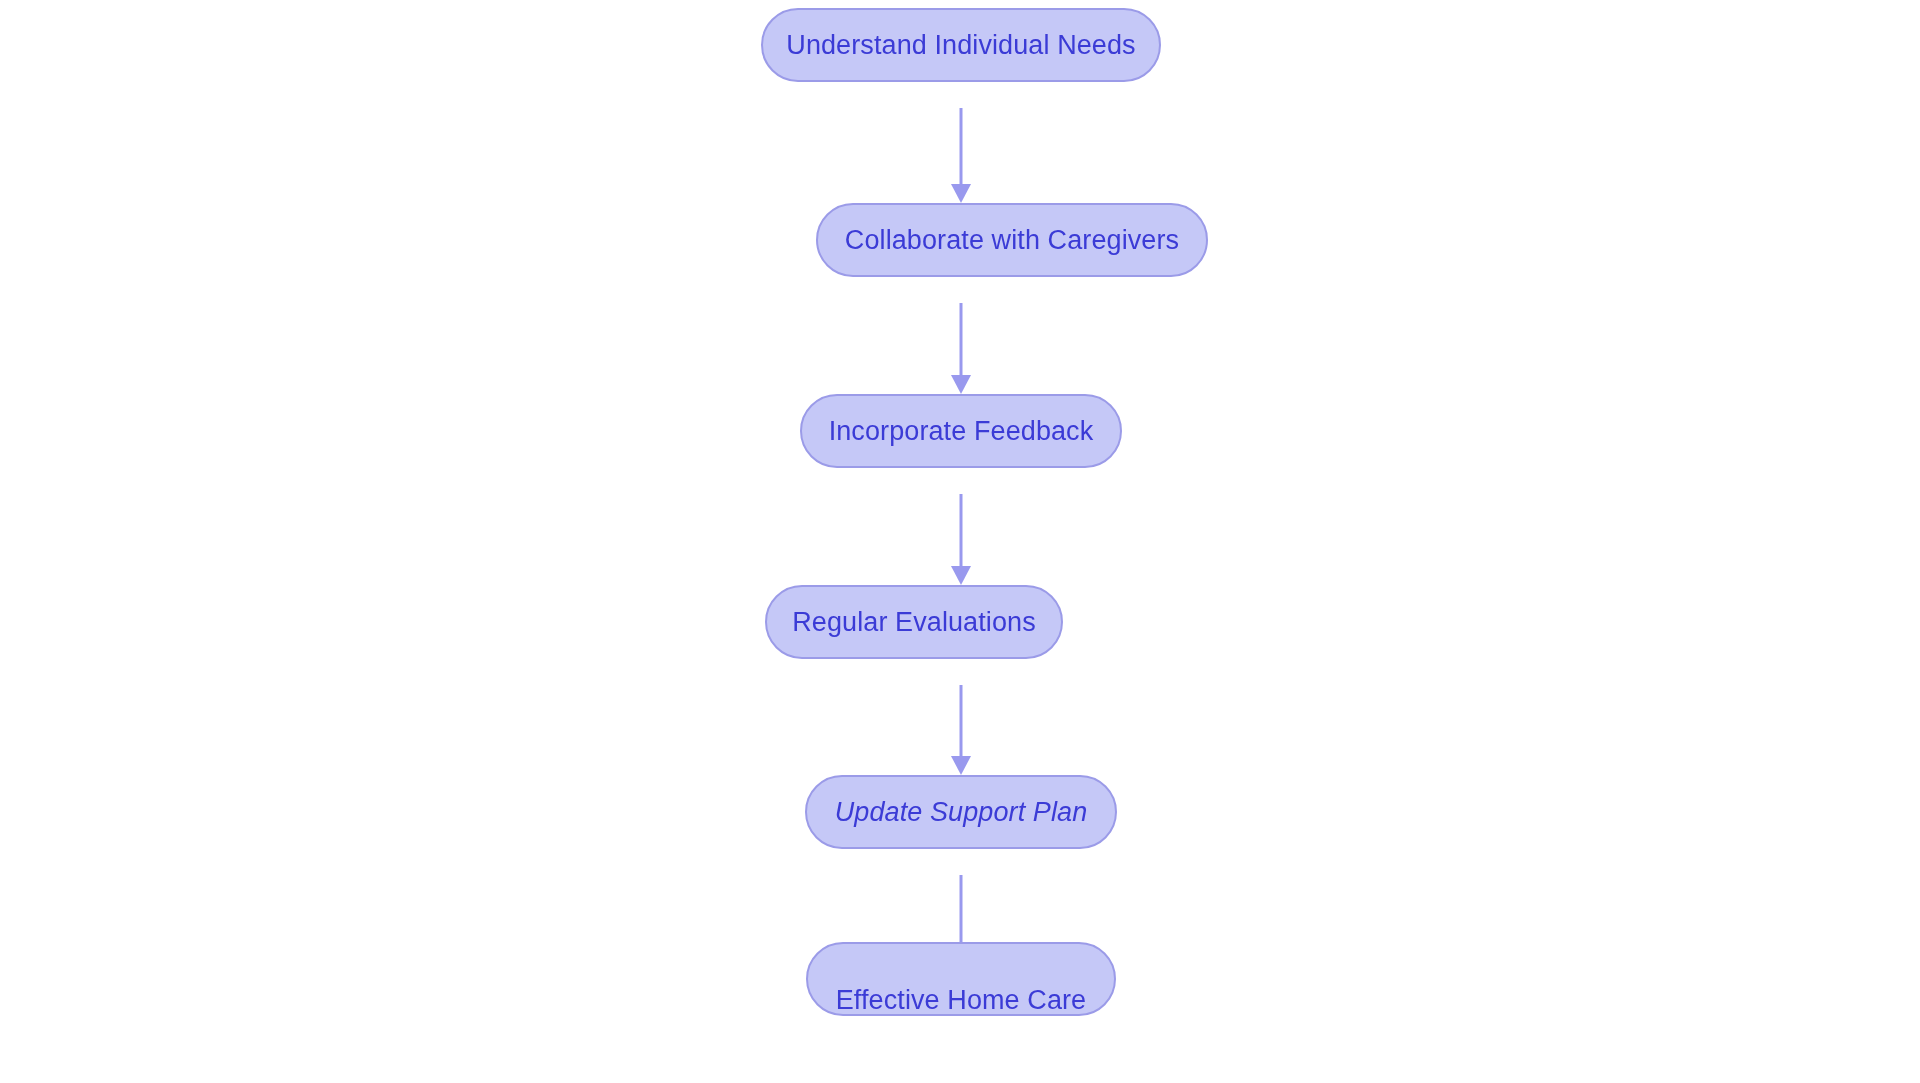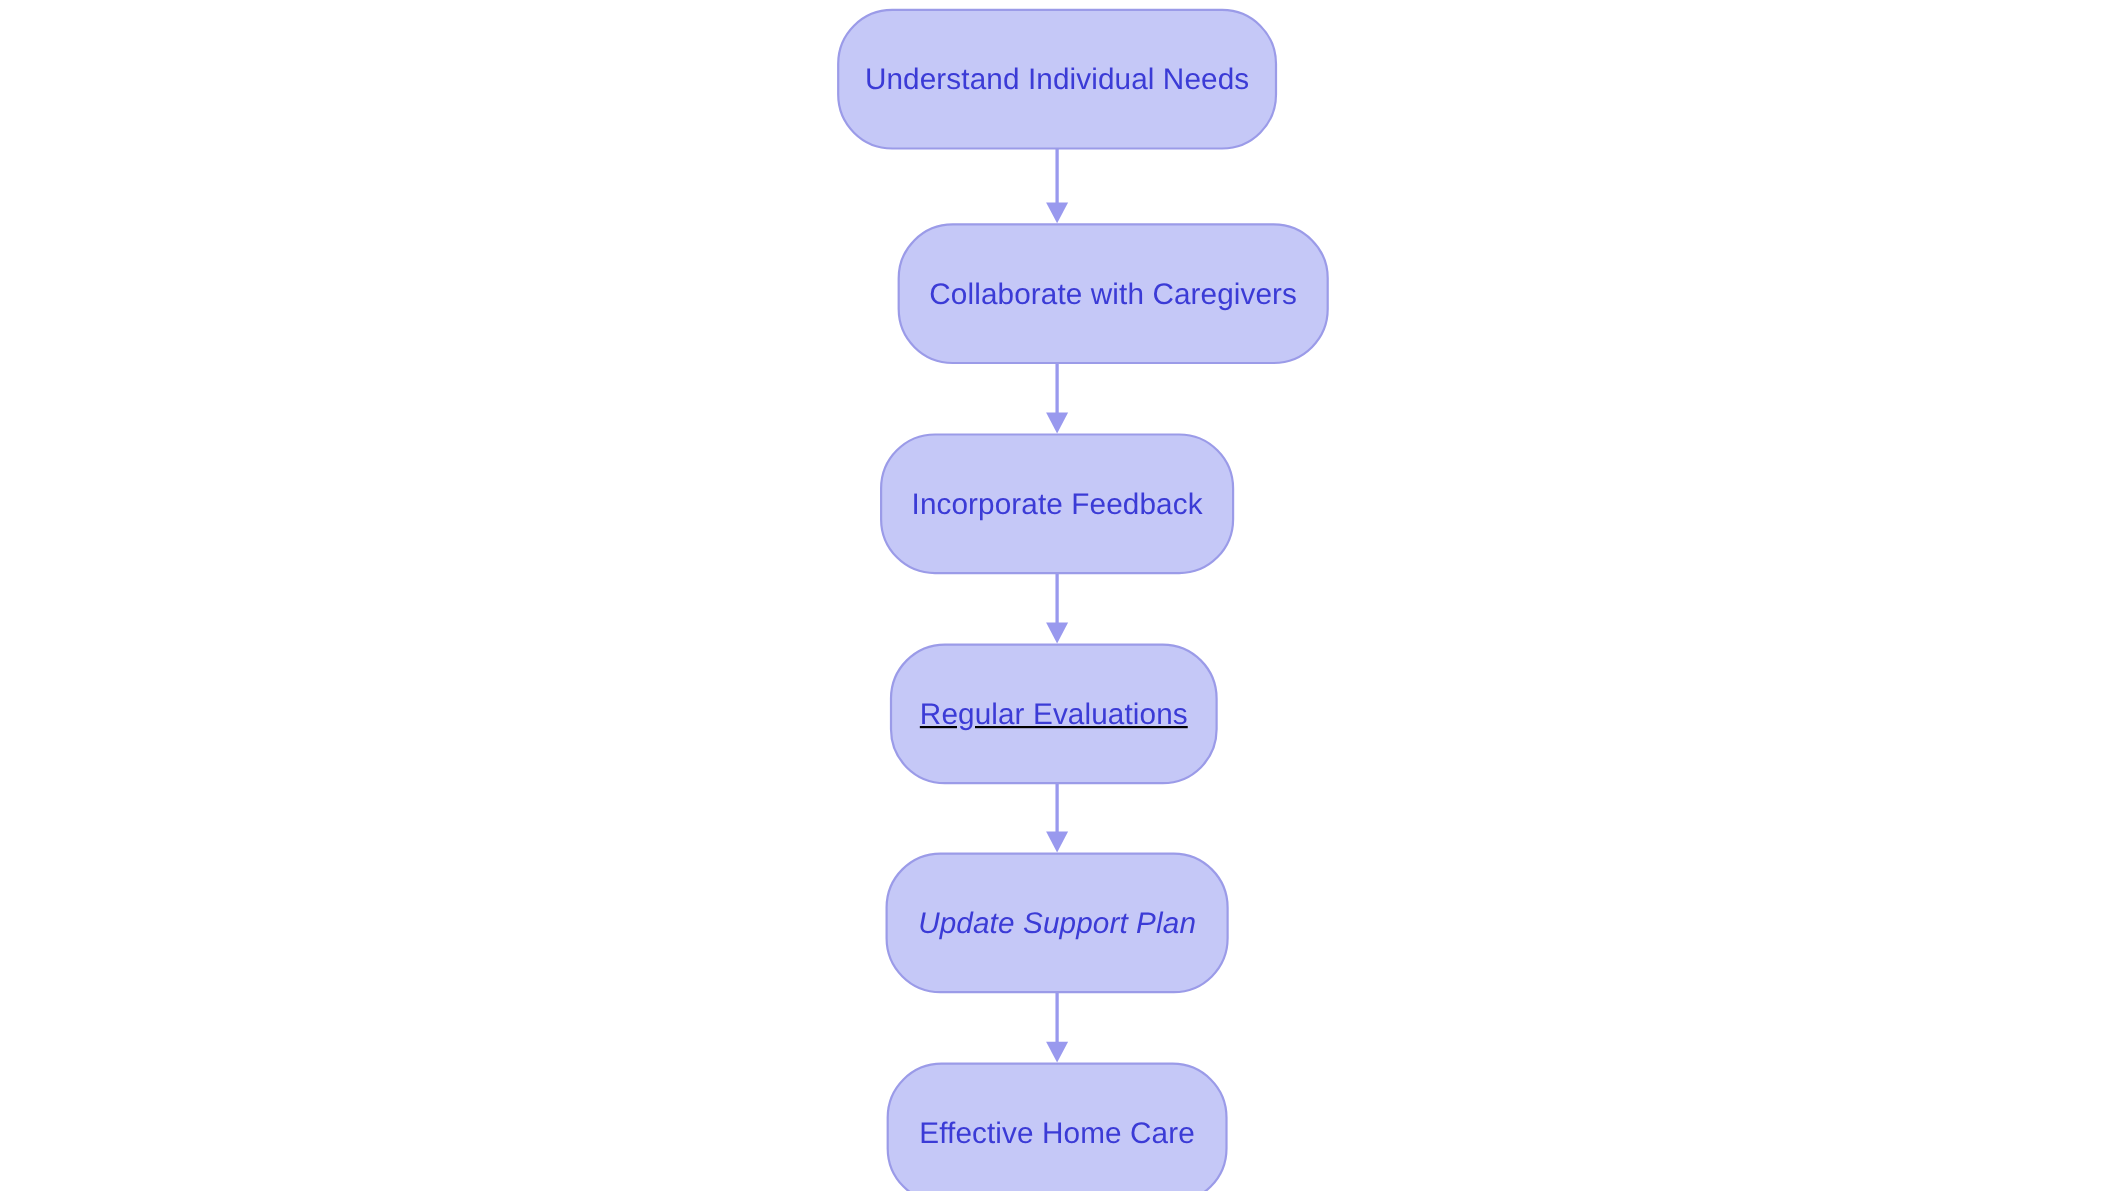"Understand Individual Needs" .flow-node { height: 128px -> 74px }
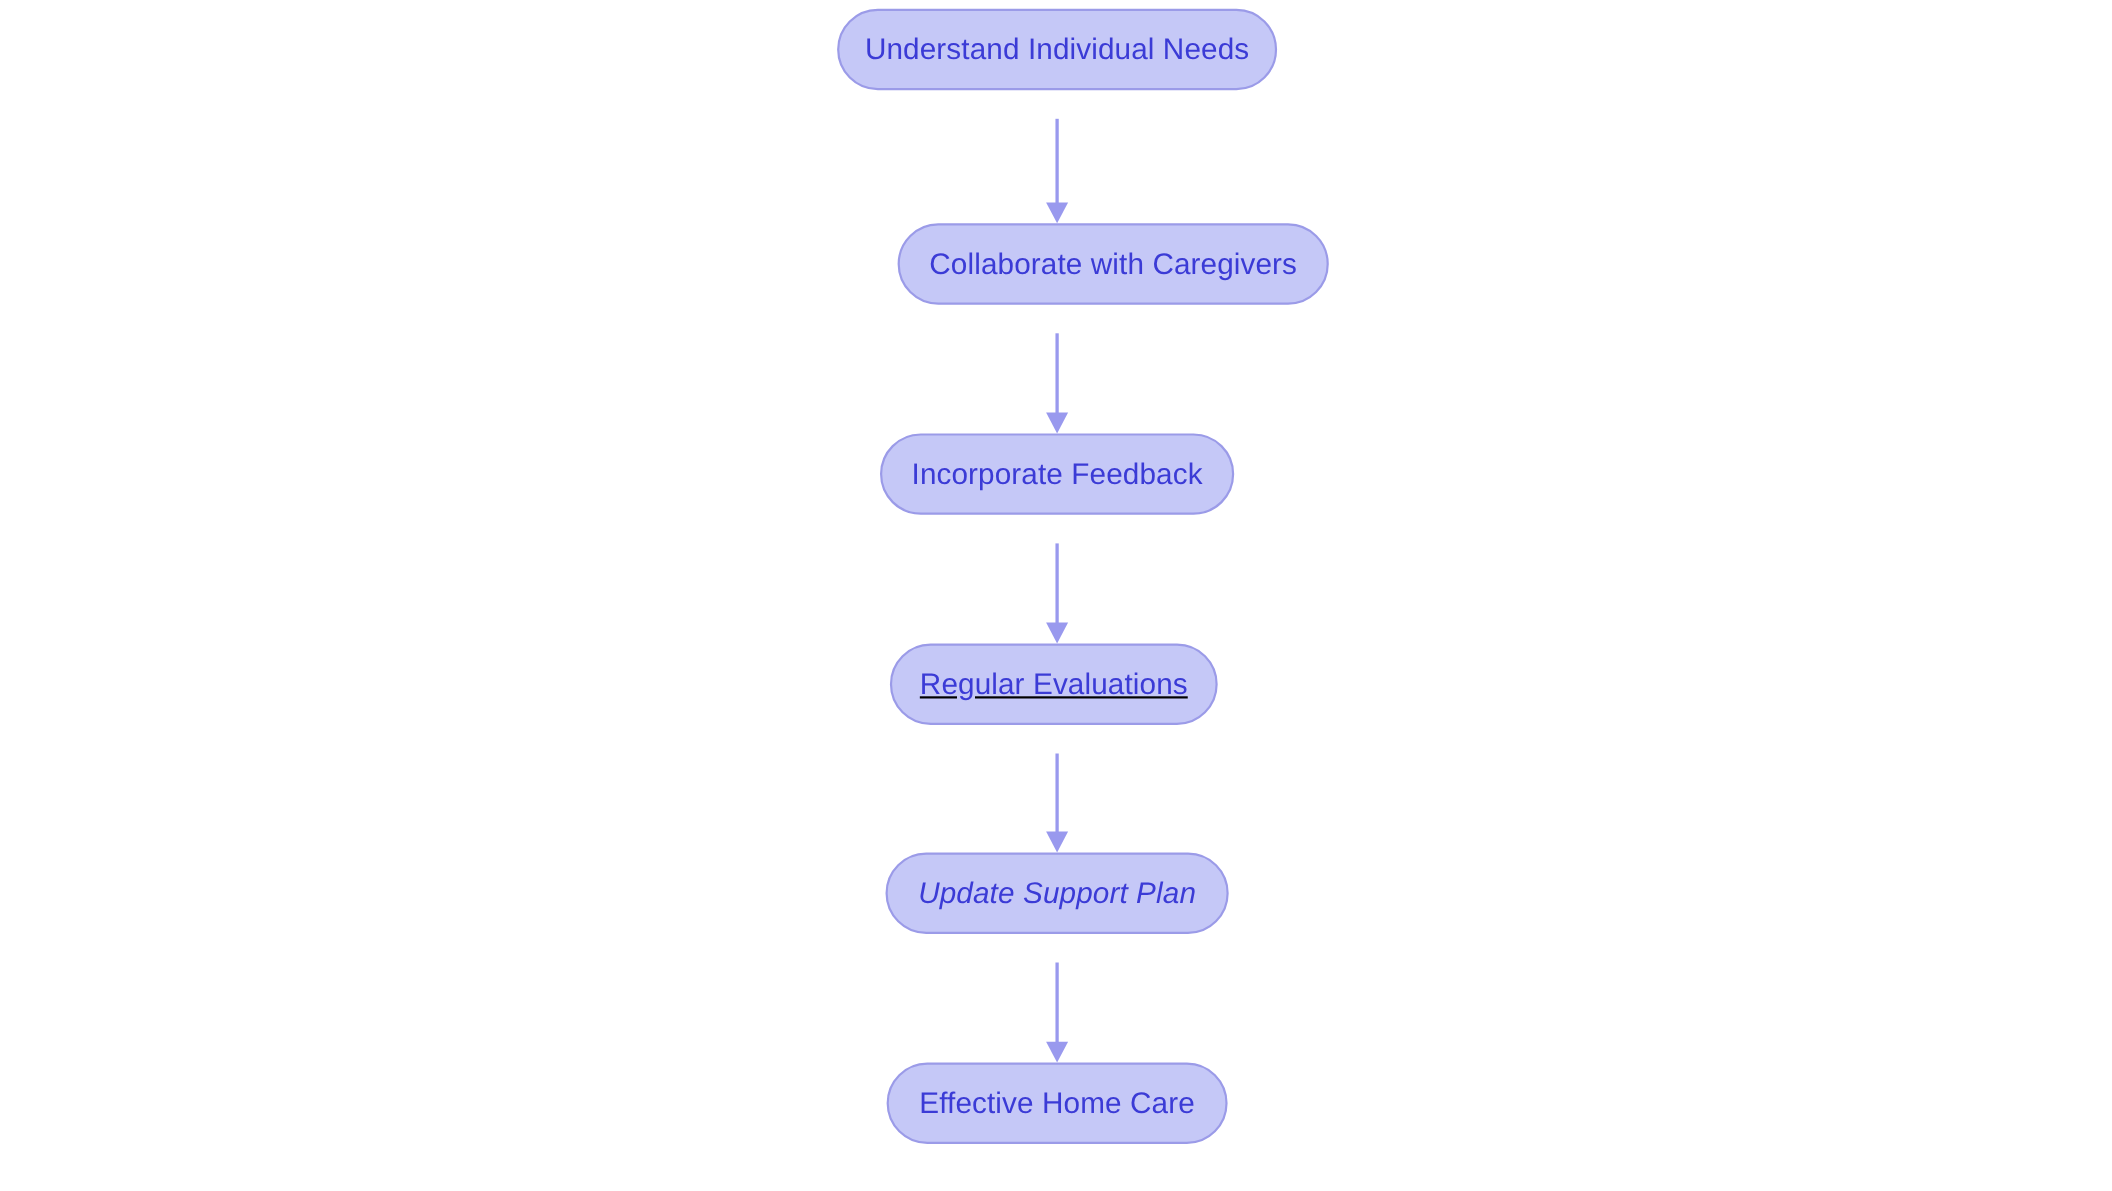"Regular Evaluations" div.flow-node { left: 958px -> 914px; text-decoration: underline -> none }
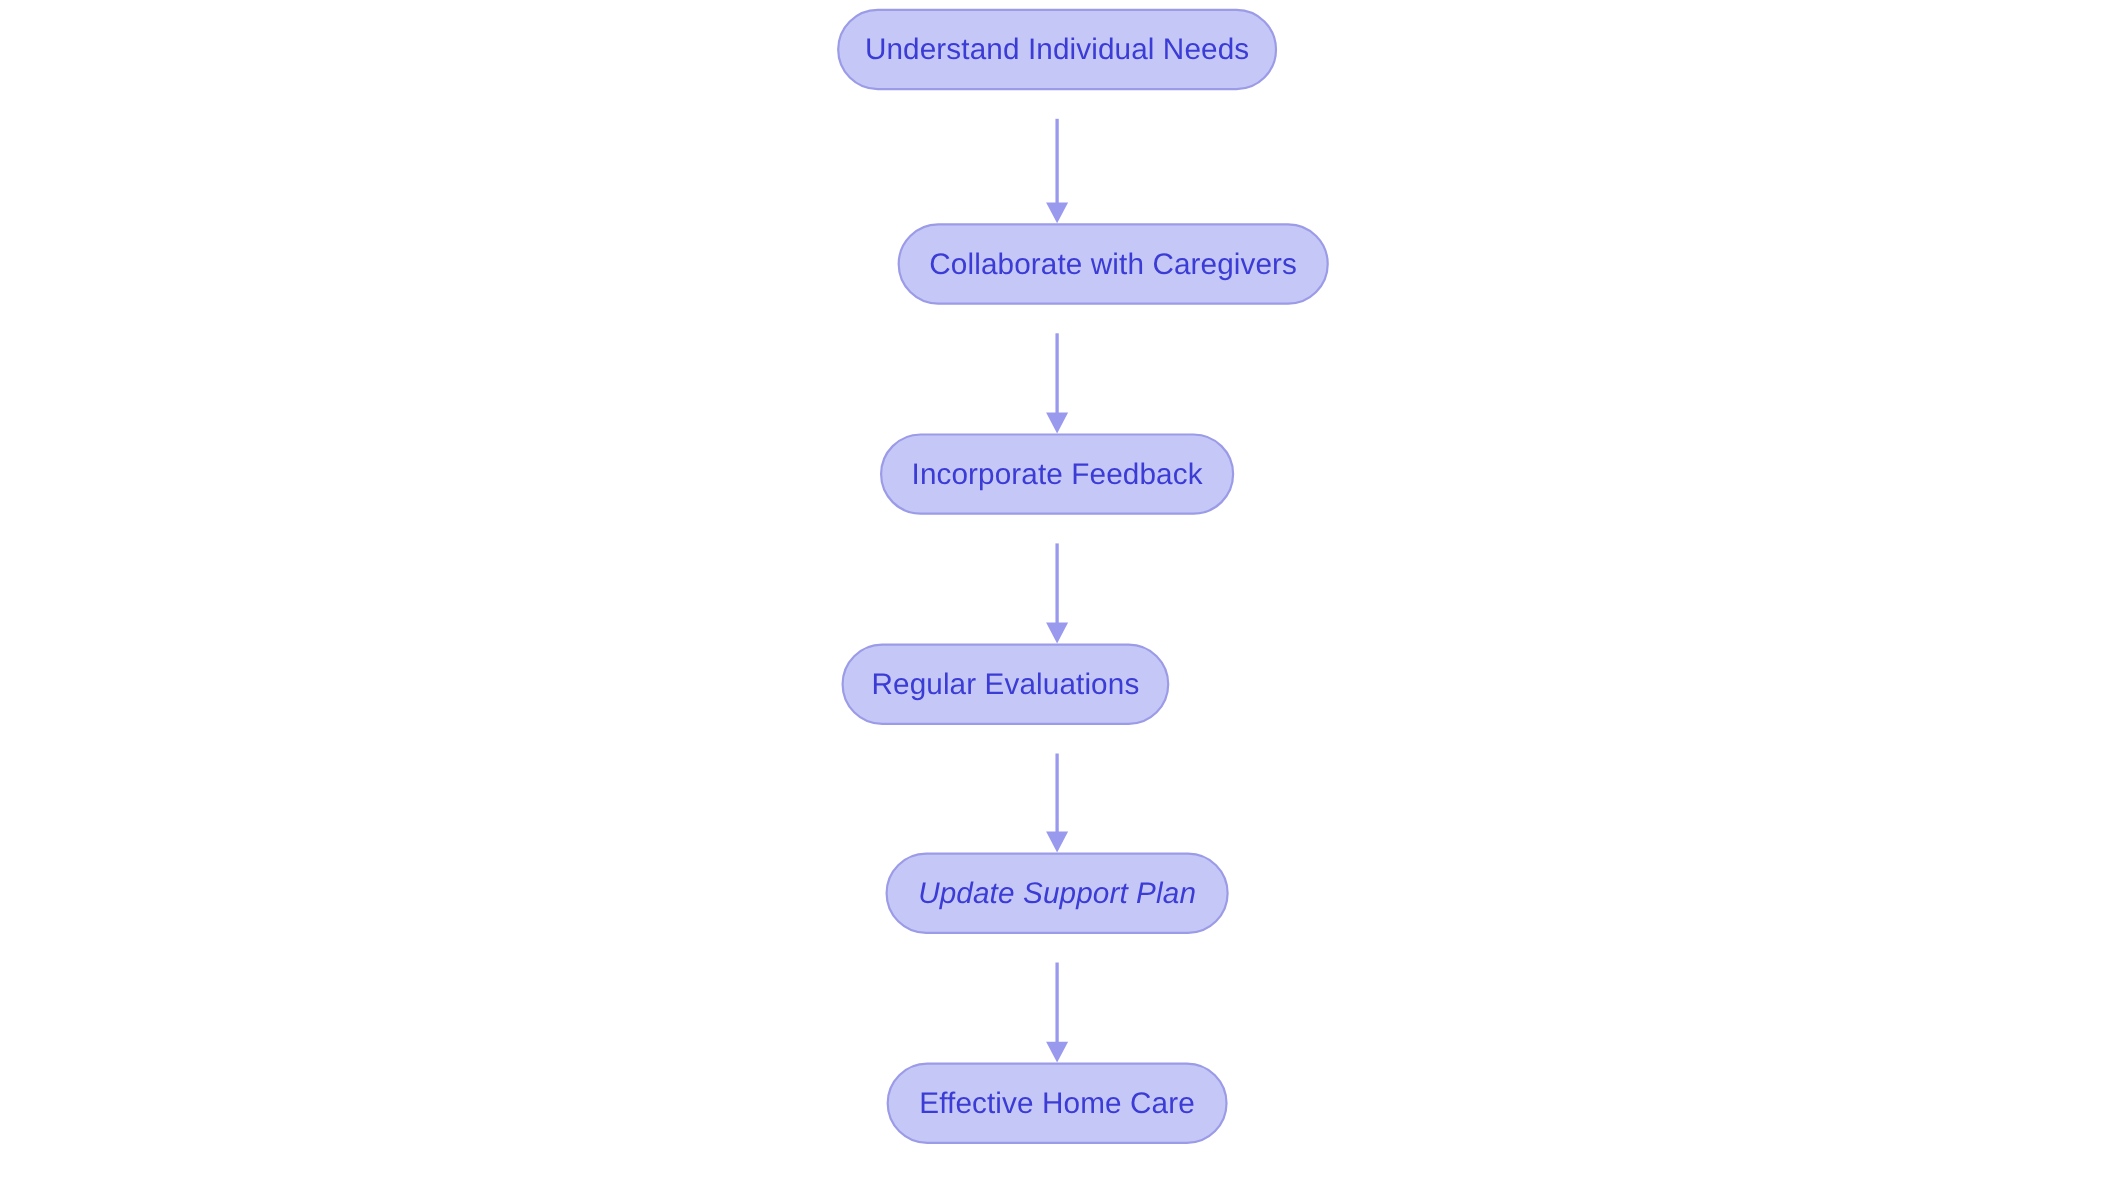"Effective Home Care" div.flow-node { align-items: none -> flex-end; top: 966px -> 942px }
